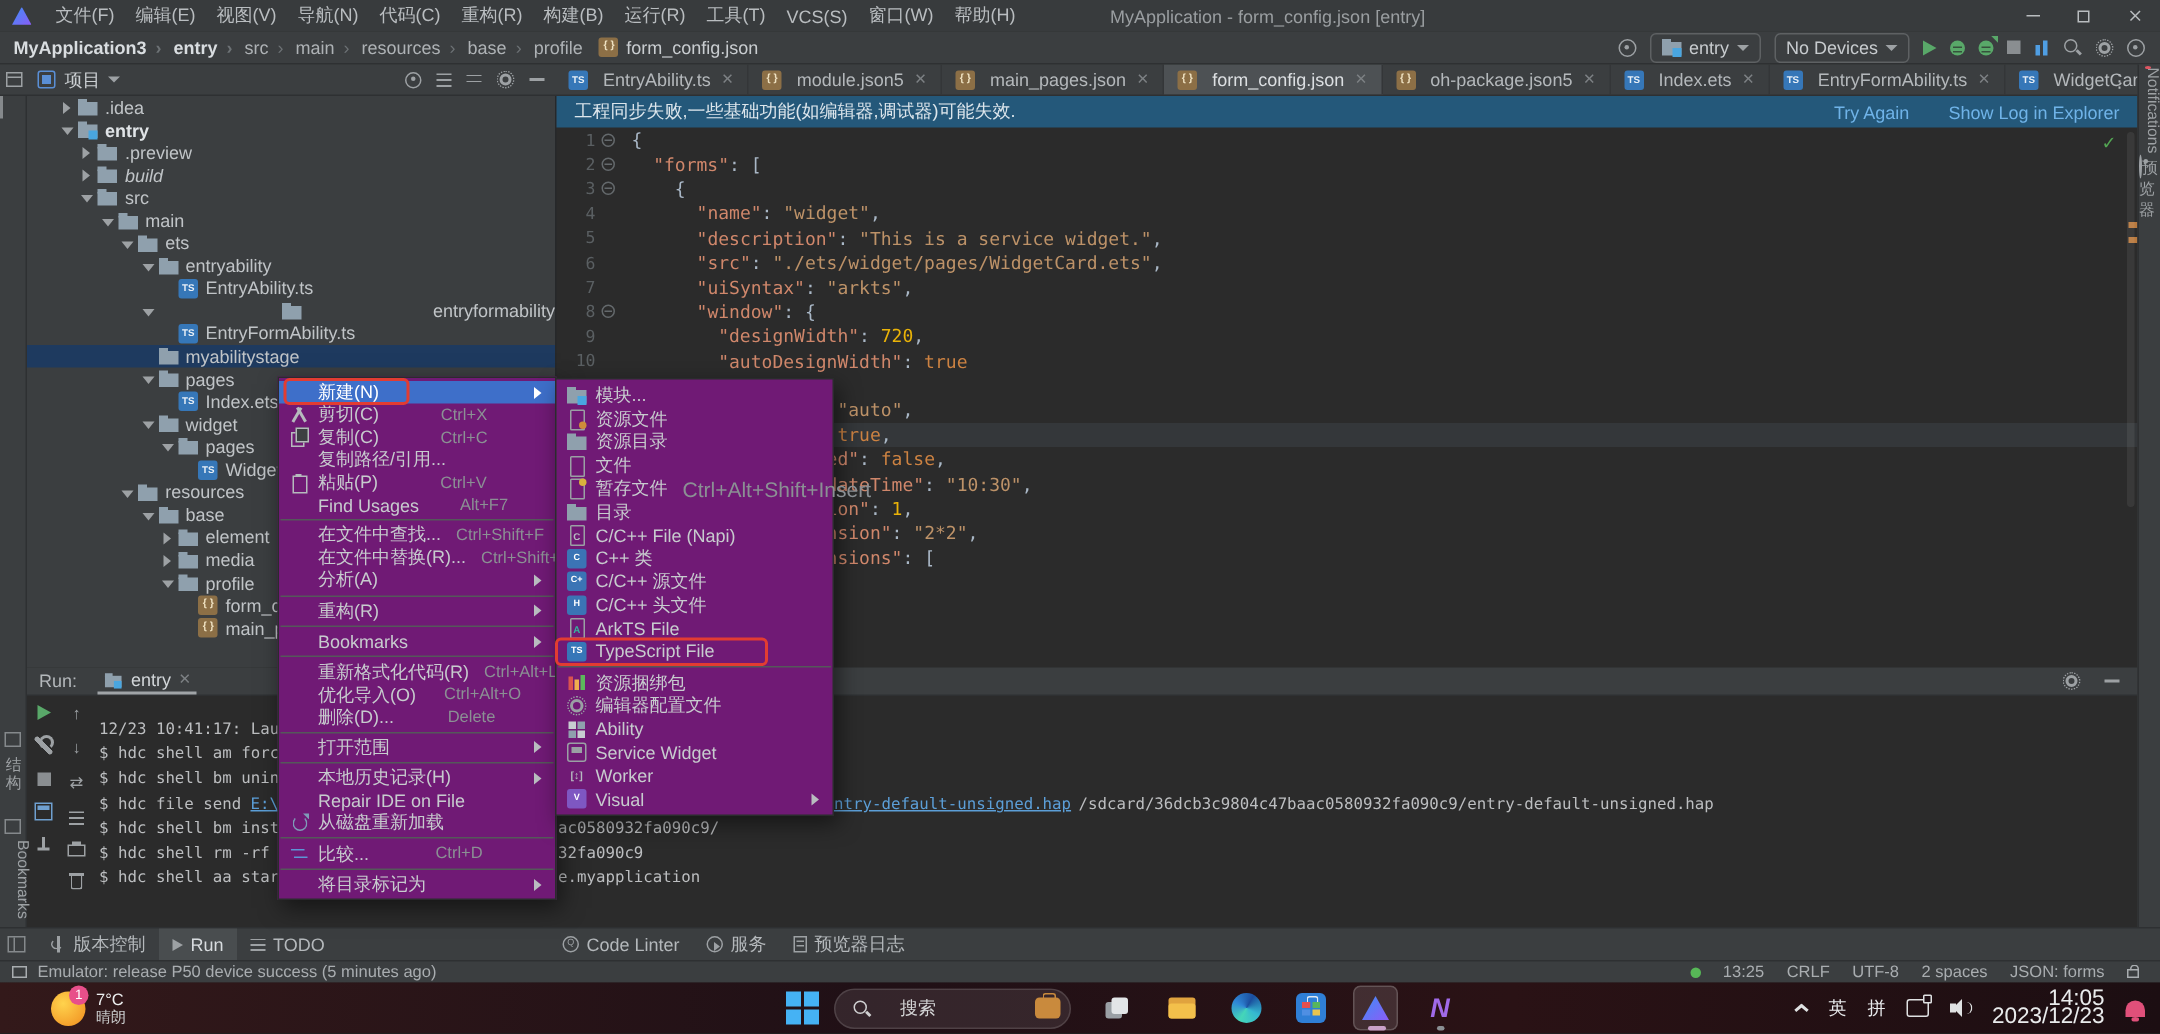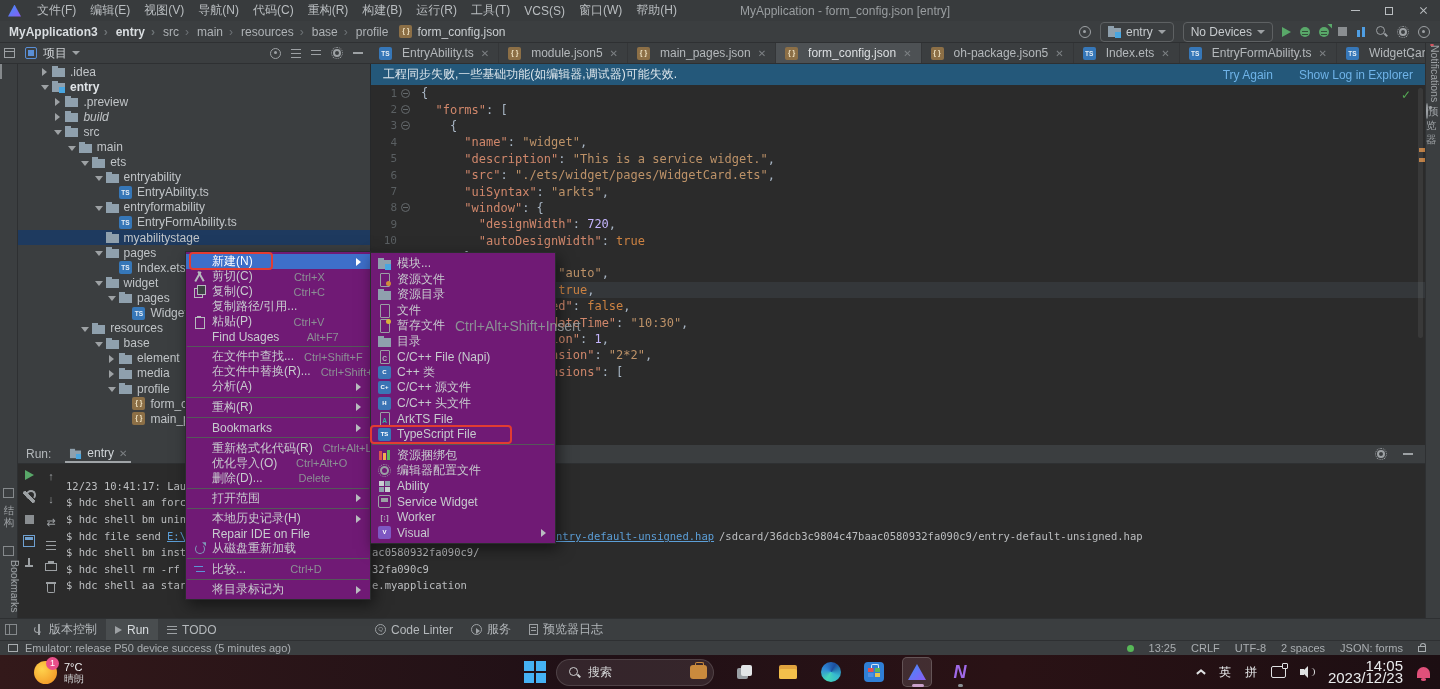"entryformability" div.trow { justify-content: none -> space-between }
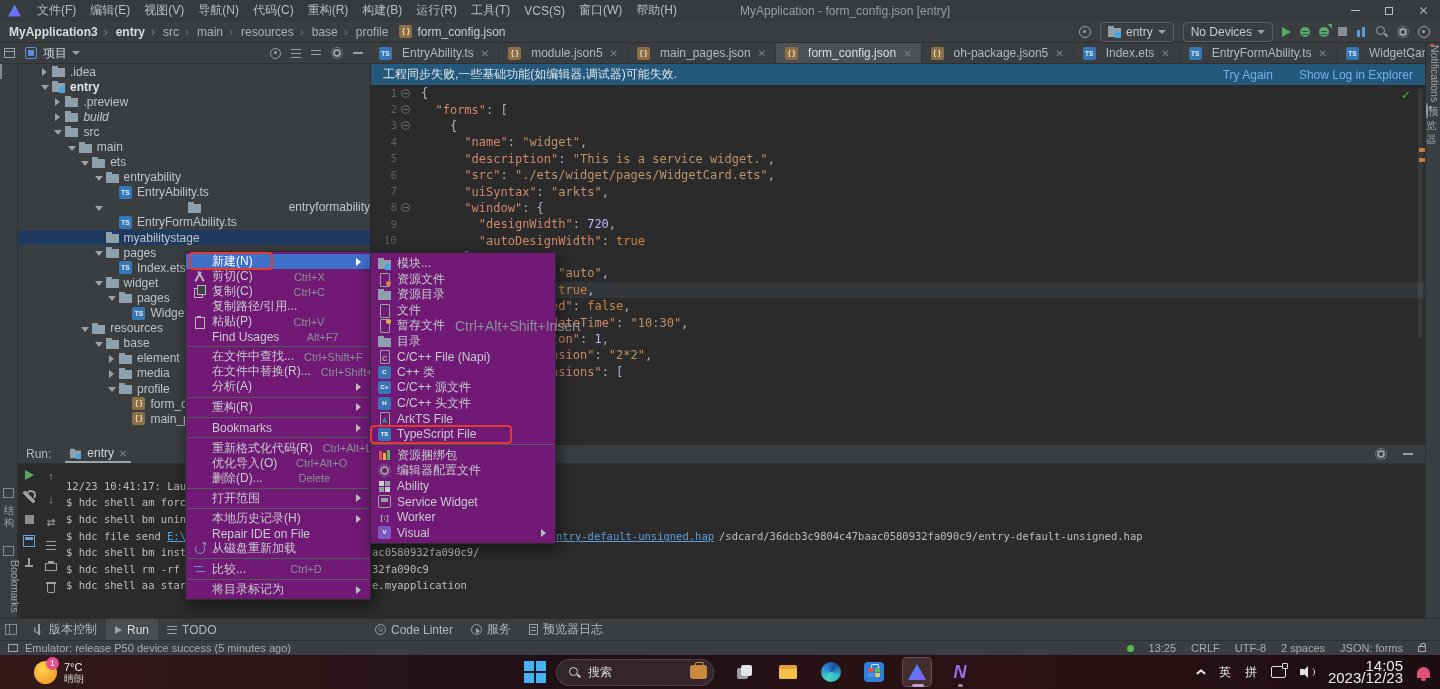"720" .tk-n { color: #c4b5fd -> #eab308 }
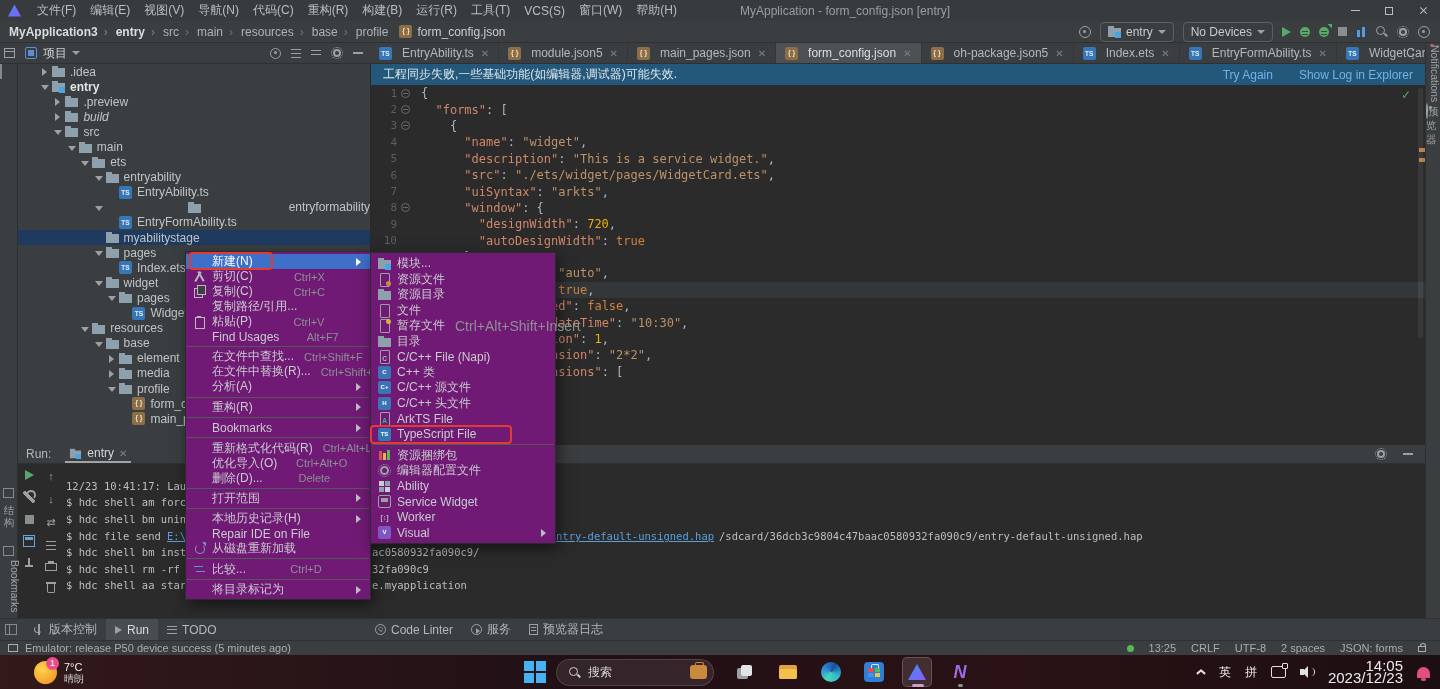"搜索" .searchpill { gap: 8px -> 20px }
